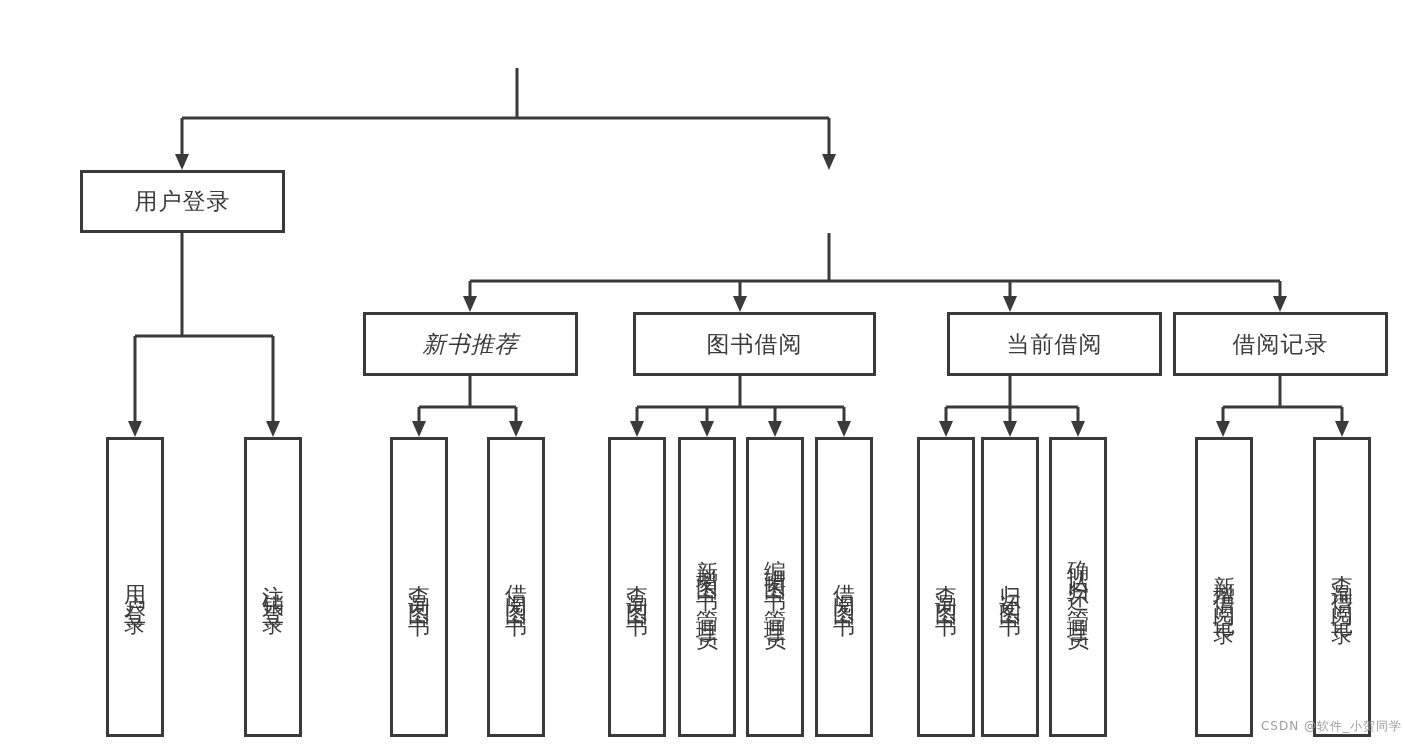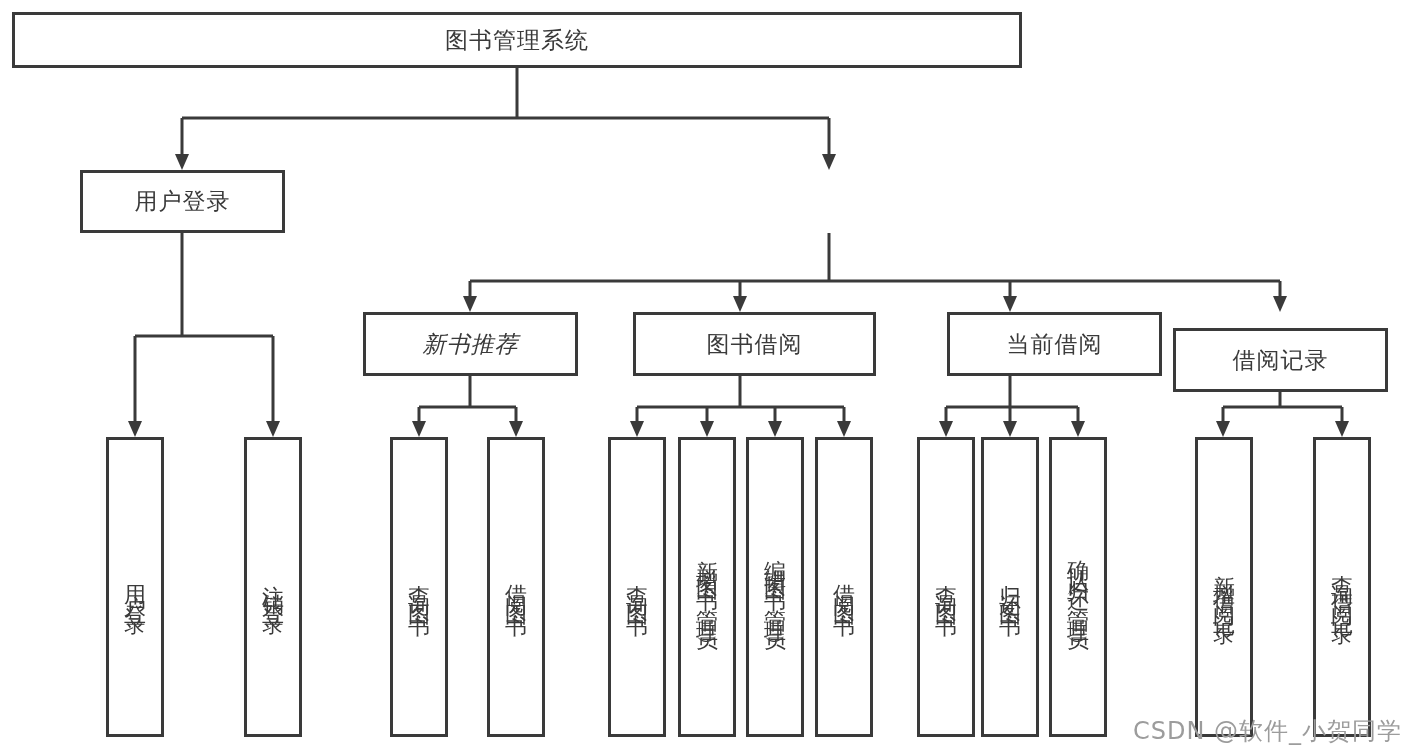"图书管理系统" div.node { html: <div> <span>图书管理系统</span> </div> -> none }
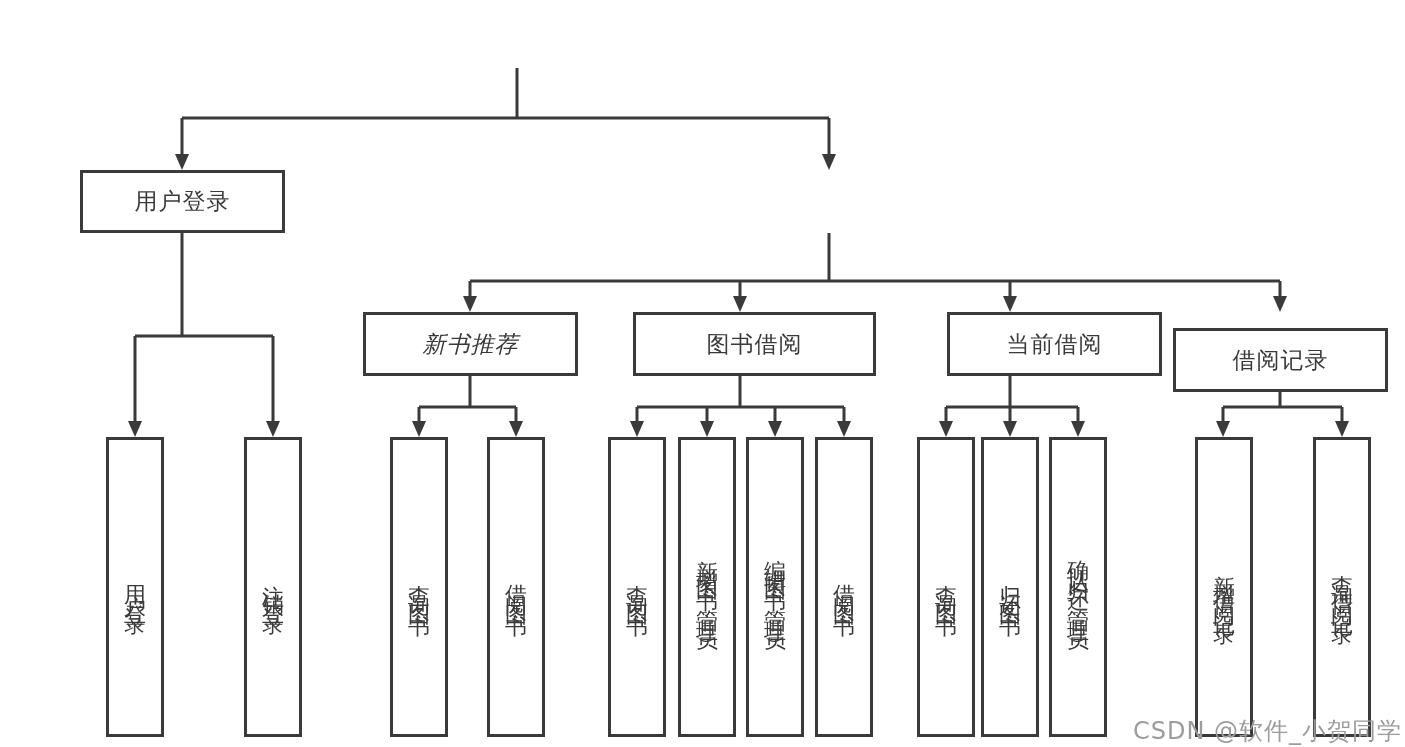"借阅记录" div.node { margin-top: 16px -> none }
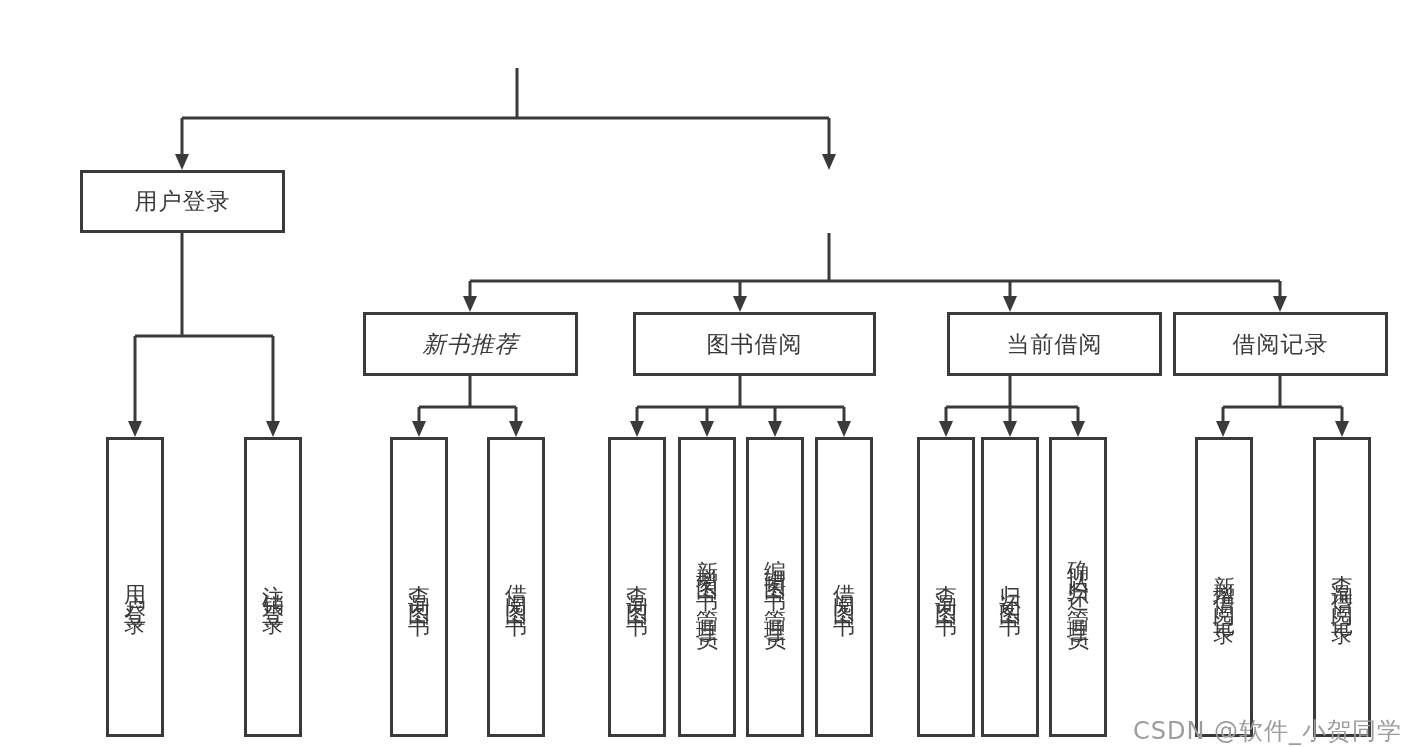"CSDN @软件_小贺同学" .watermark { bottom: 0 -> 12px; font-size: 24px -> 12px }
